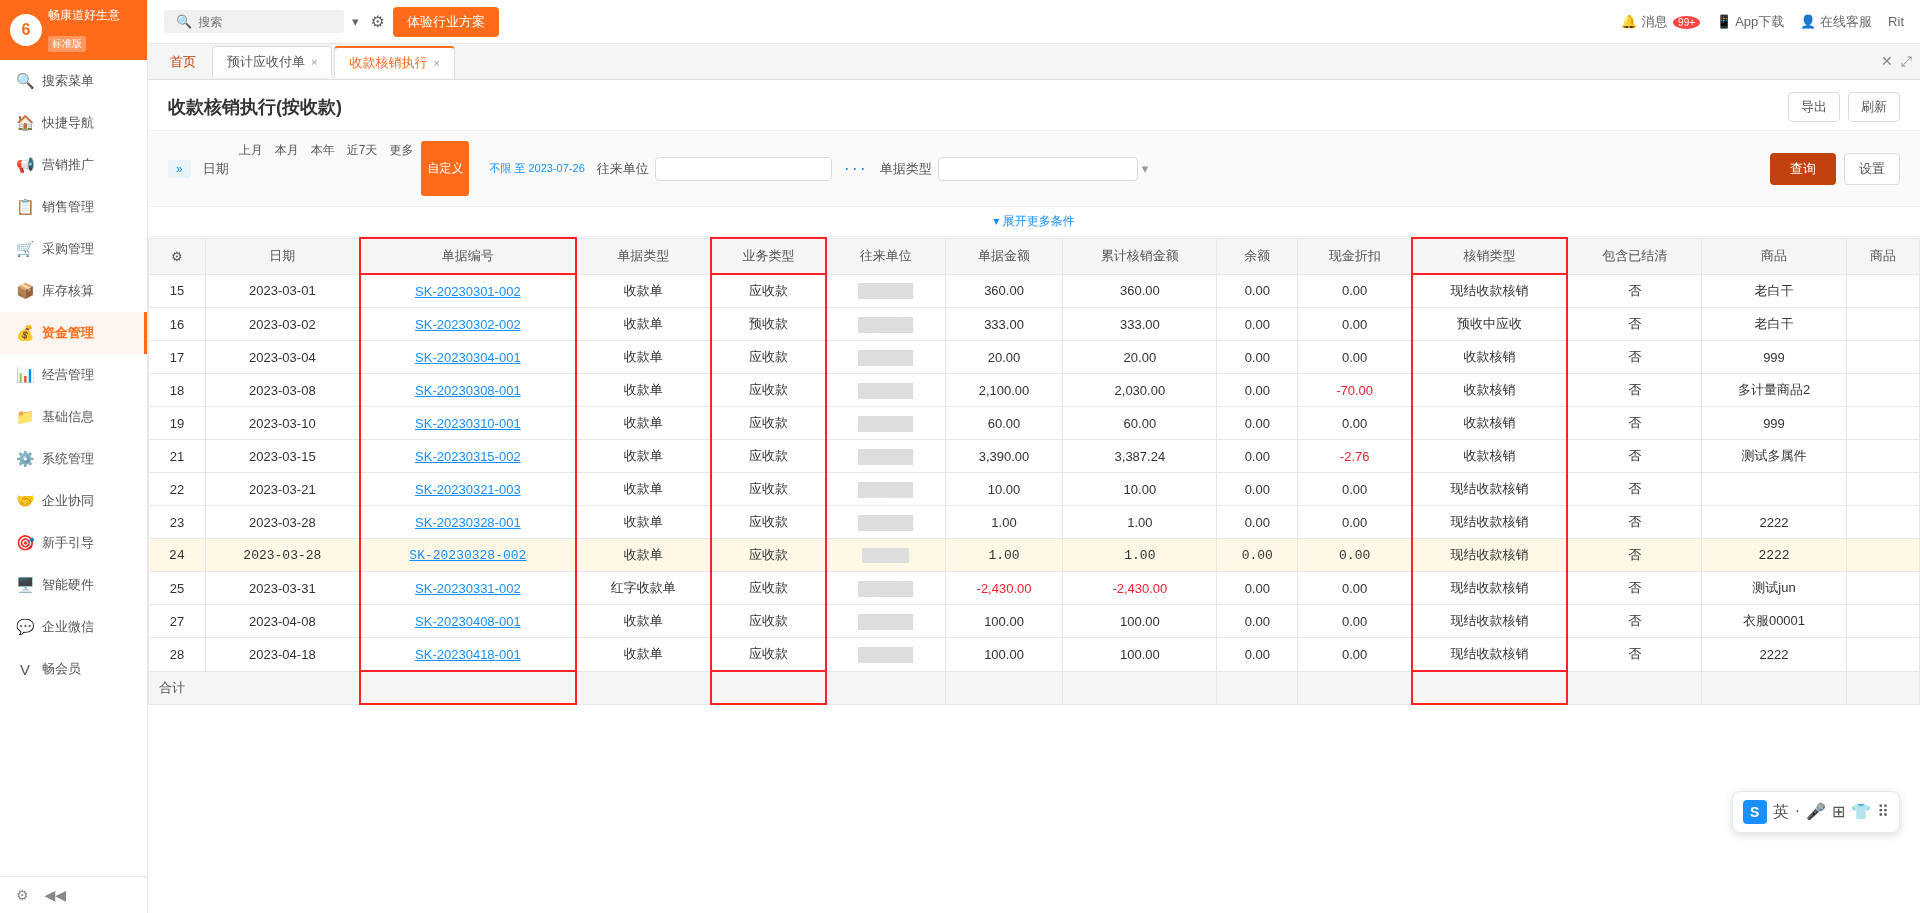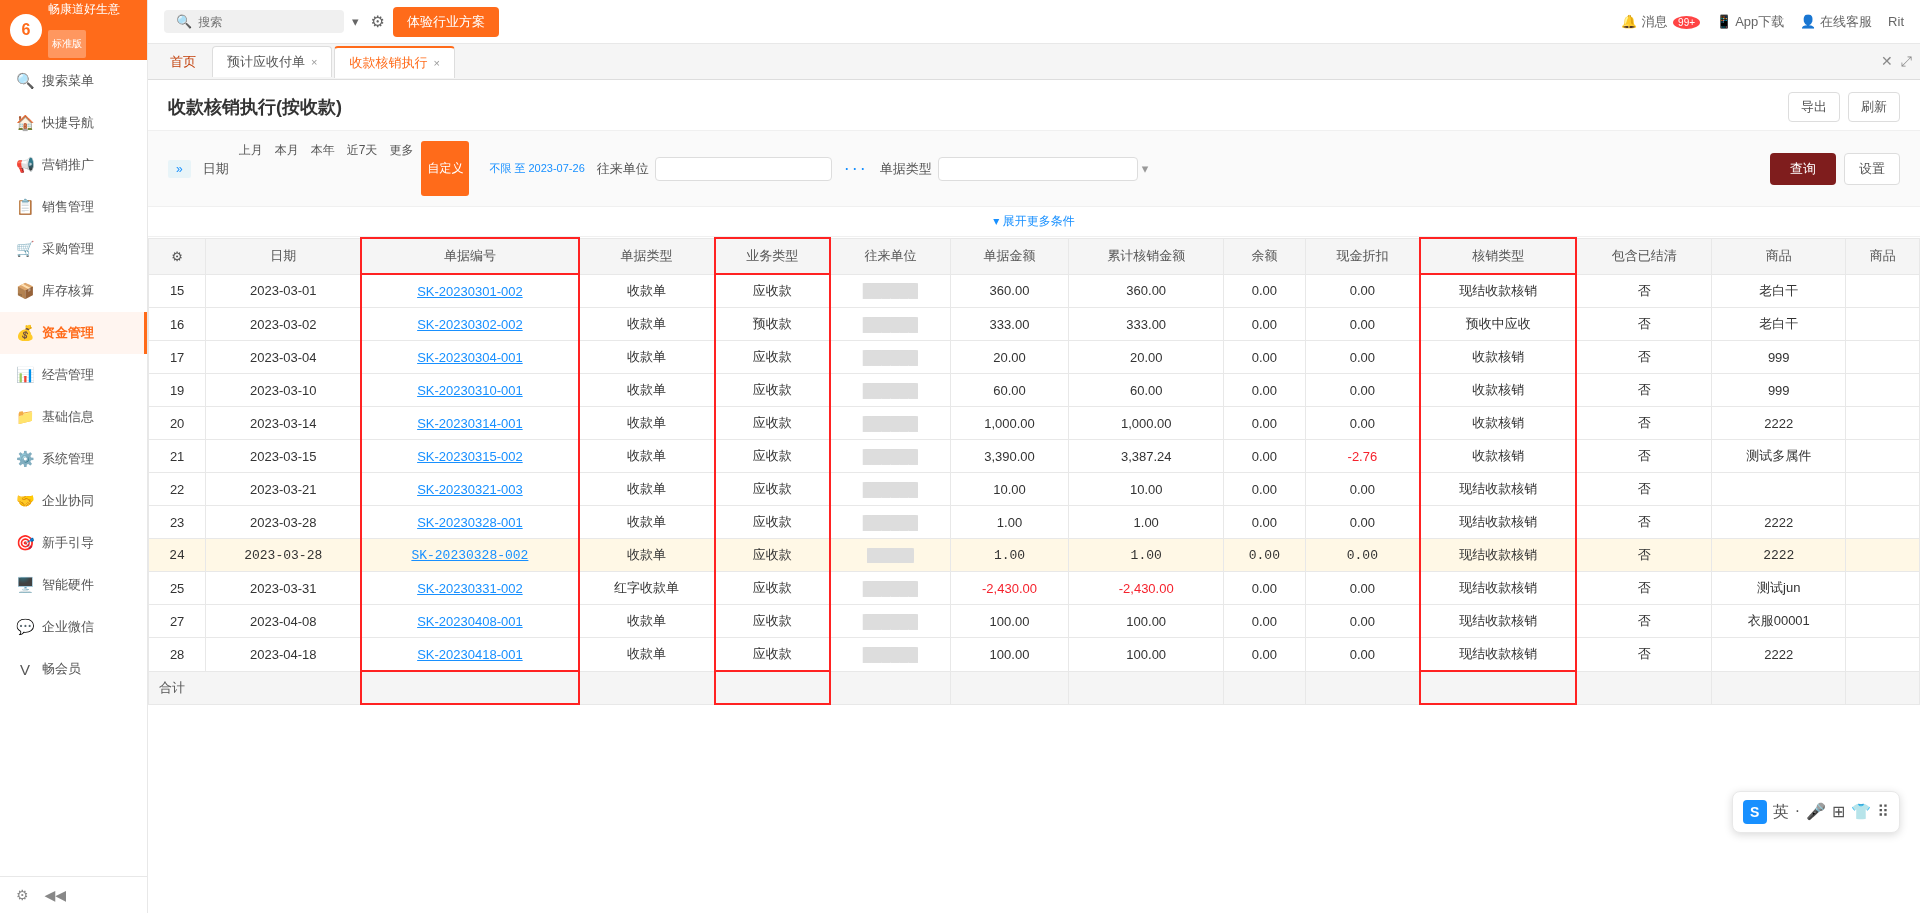"标准版" .sidebar-logo-badge { padding: 7px 4px -> 1px 4px }
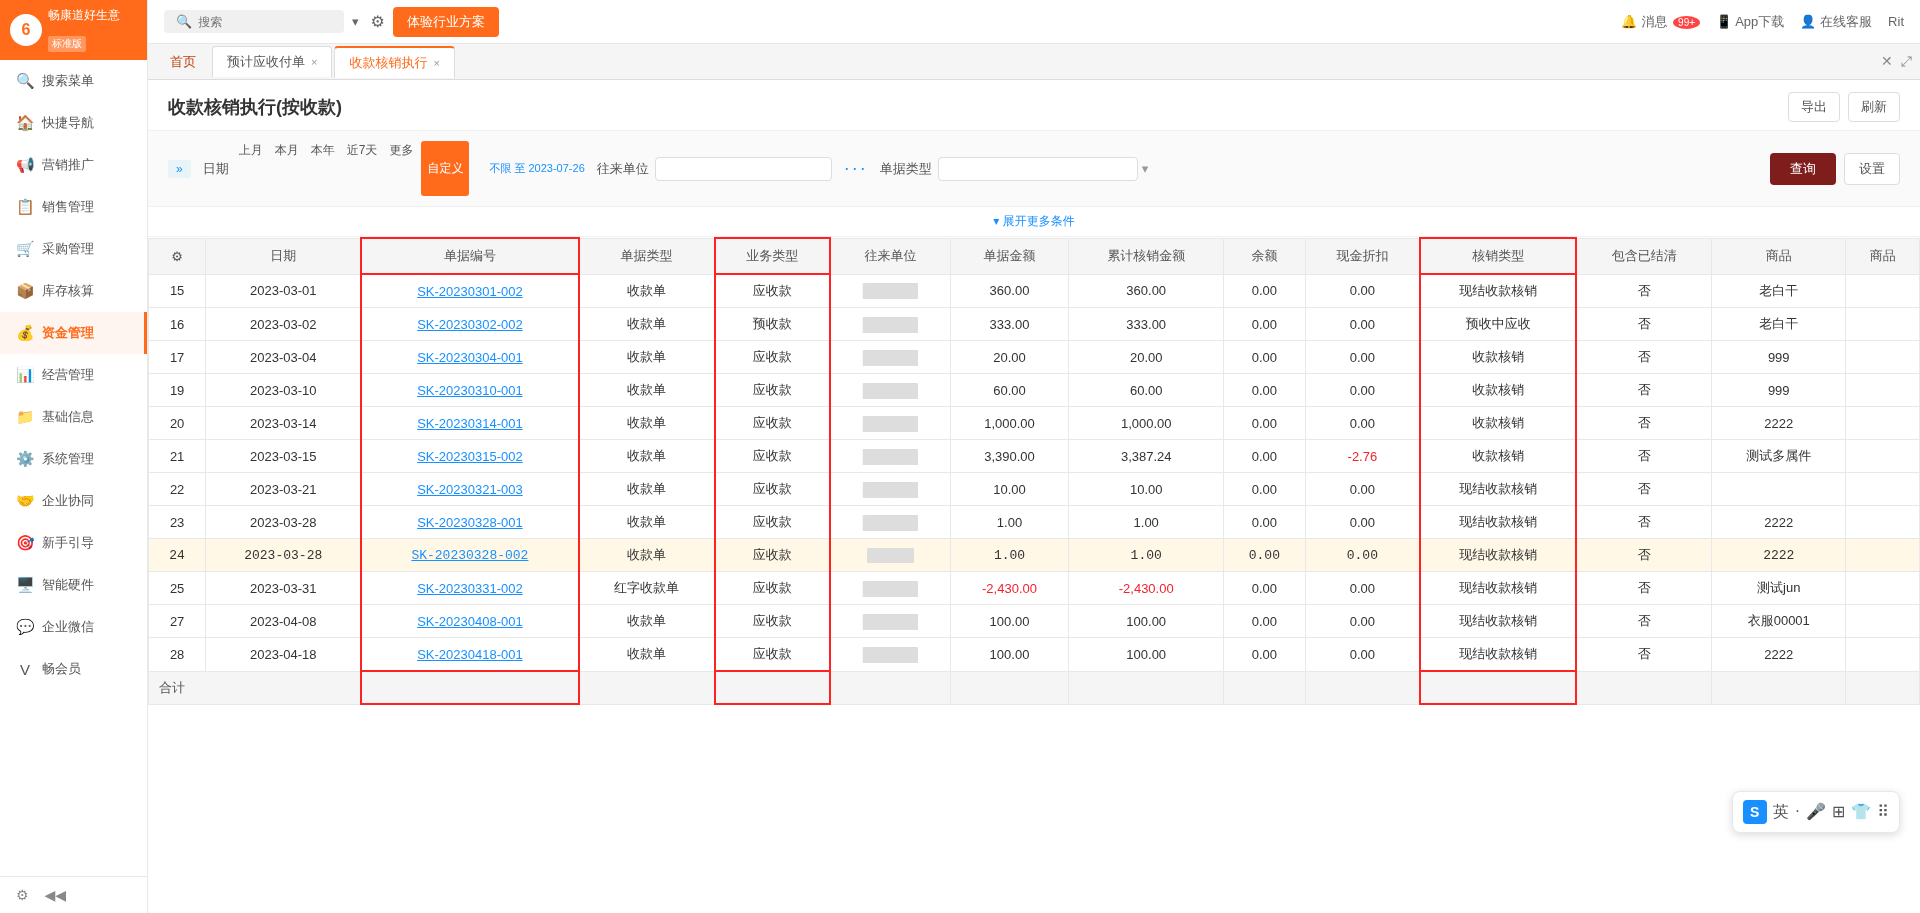"查询" .filter-btn-query { background: #7f1d1d -> #c2410c }
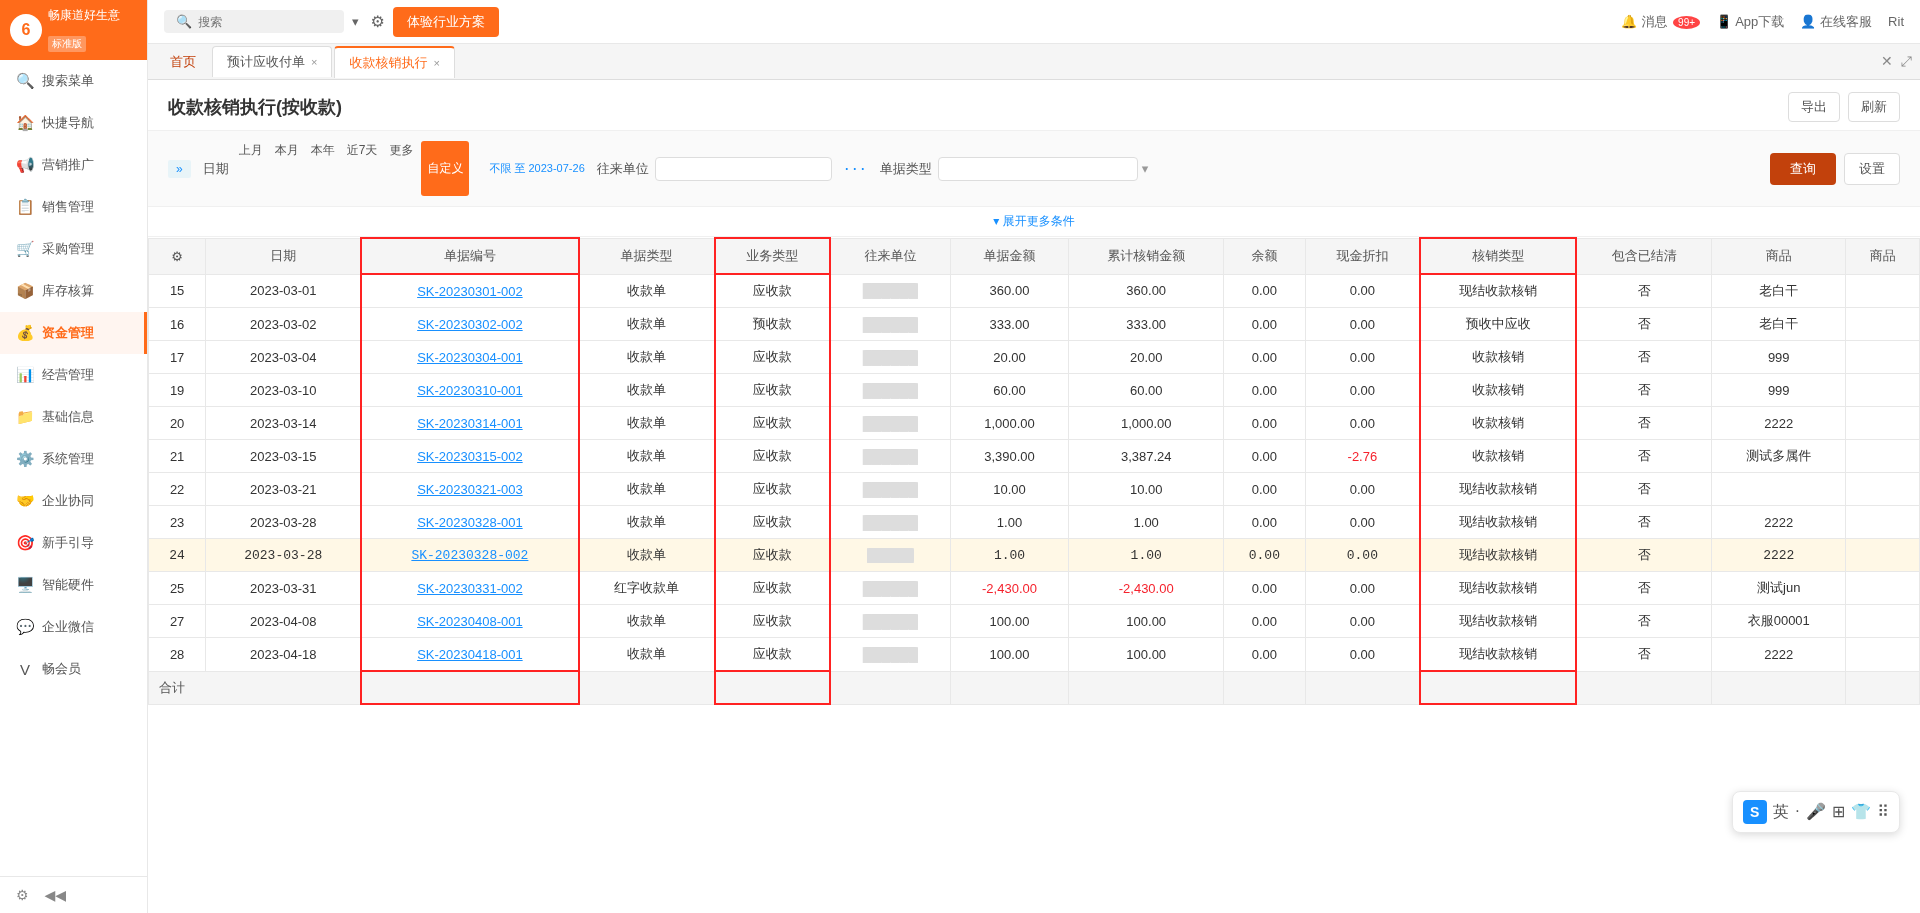"18" tr { html: none -> <tr> <td>18</td> <td>2023-03-08</td> <td><span>SK-20230308-001</span></td> <td>收款单</td> <td>应收款</td> <td><span>██████</span></td> <td>2,100.00</td> <td>2,030.00</td> <td>0.00</td> <td>-70.00</td> <td>收款核销</td> <td>否</td> <td>多计量商品2</td> <td></td> </tr> }
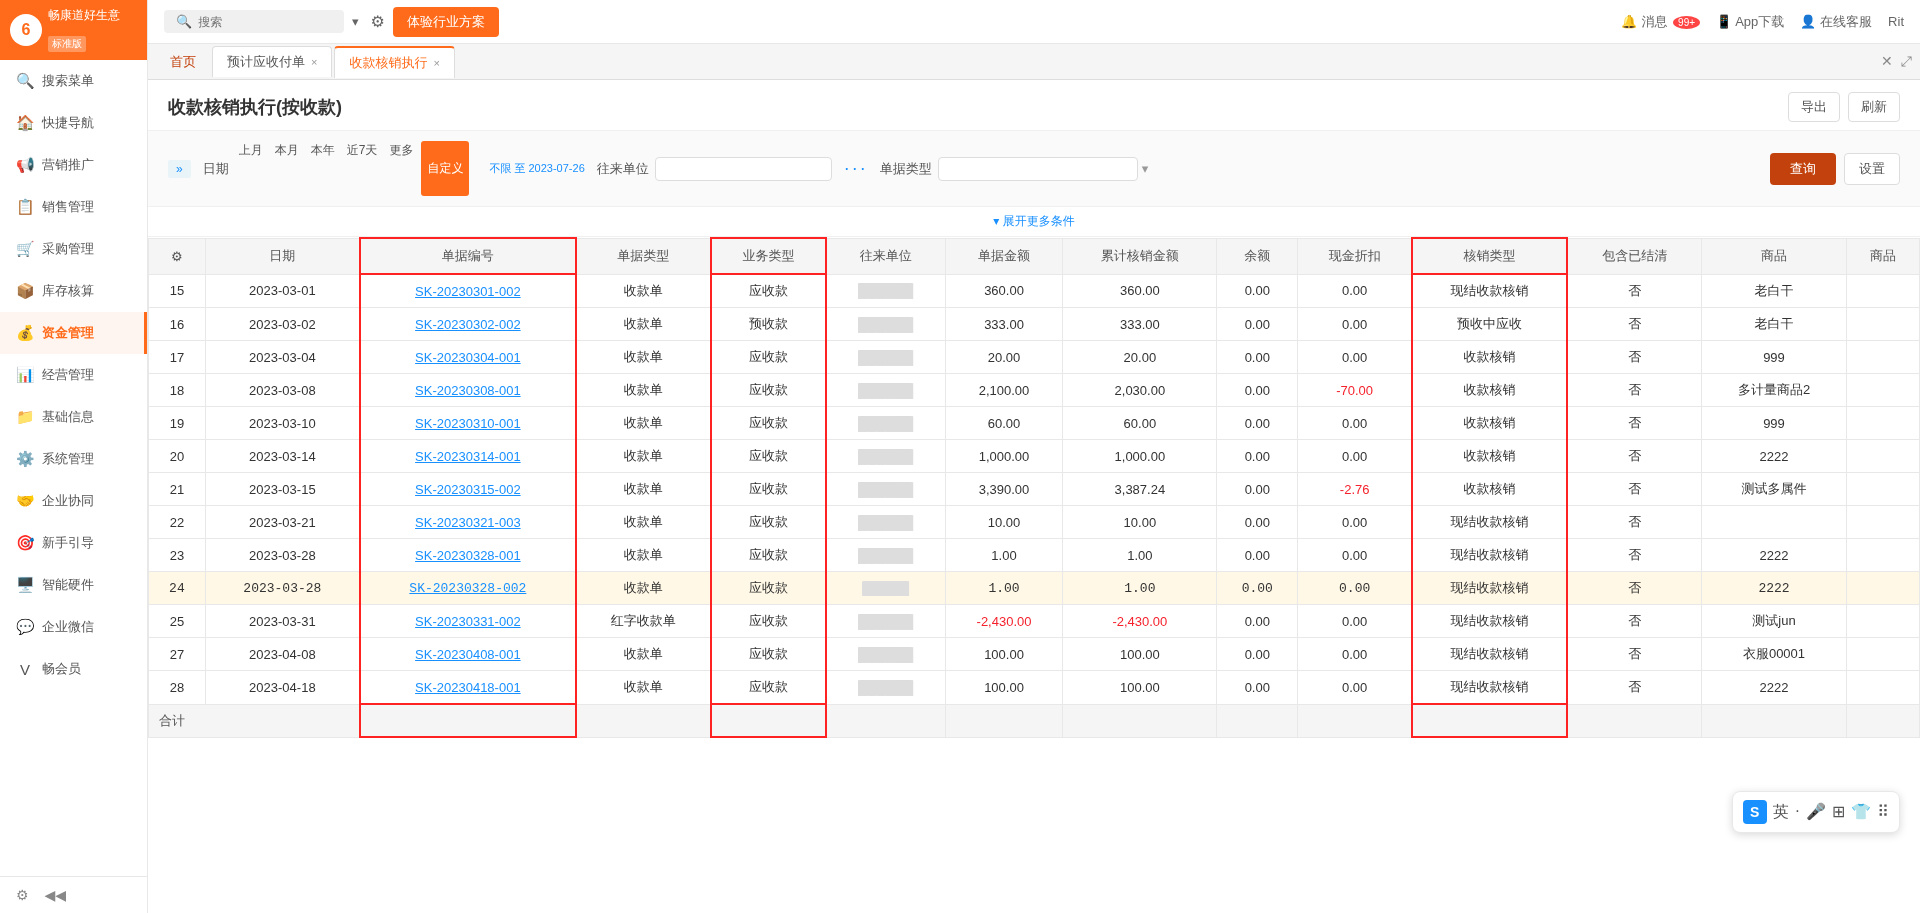"20" tr { html: <tr> <td>20</td> <td>2023-03-14</td> <td><span>SK-20230314-001</span></td> <td>收款单</td> <td>应收款</td> <td><span>██████</span></td> <td>1,000.00</td> <td>1,000.00</td> <td>0.00</td> <td>0.00</td> <td>收款核销</td> <td>否</td> <td>2222</td> <td></td> </tr> -> none }
